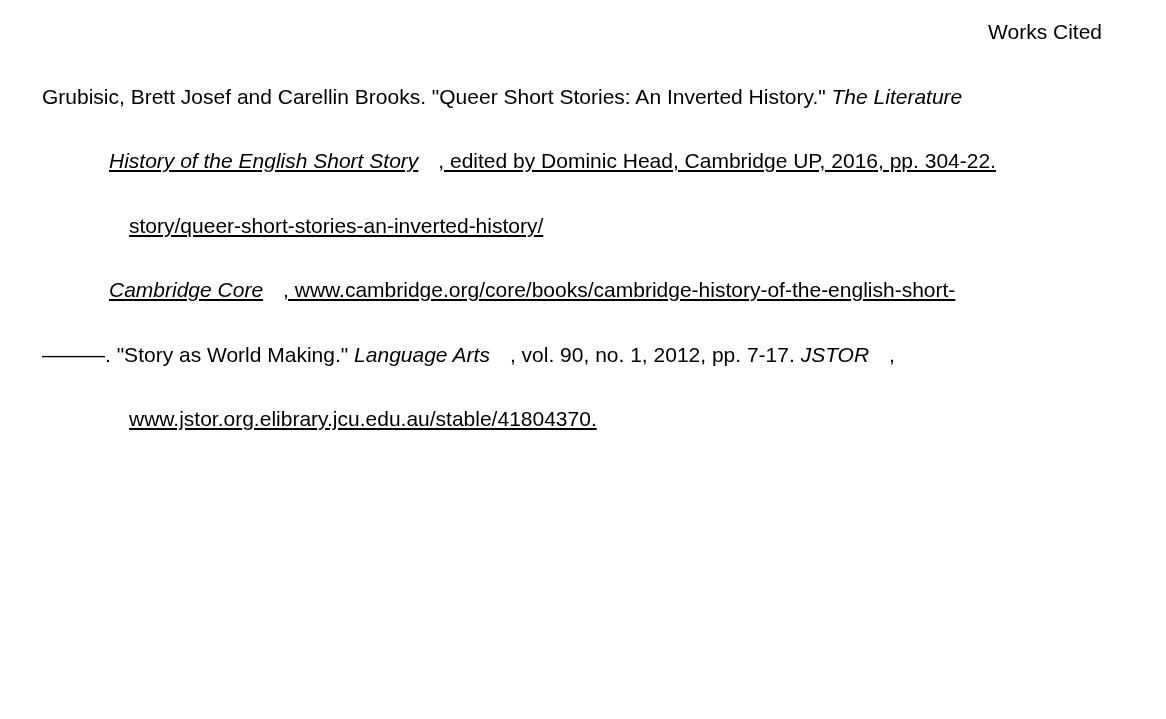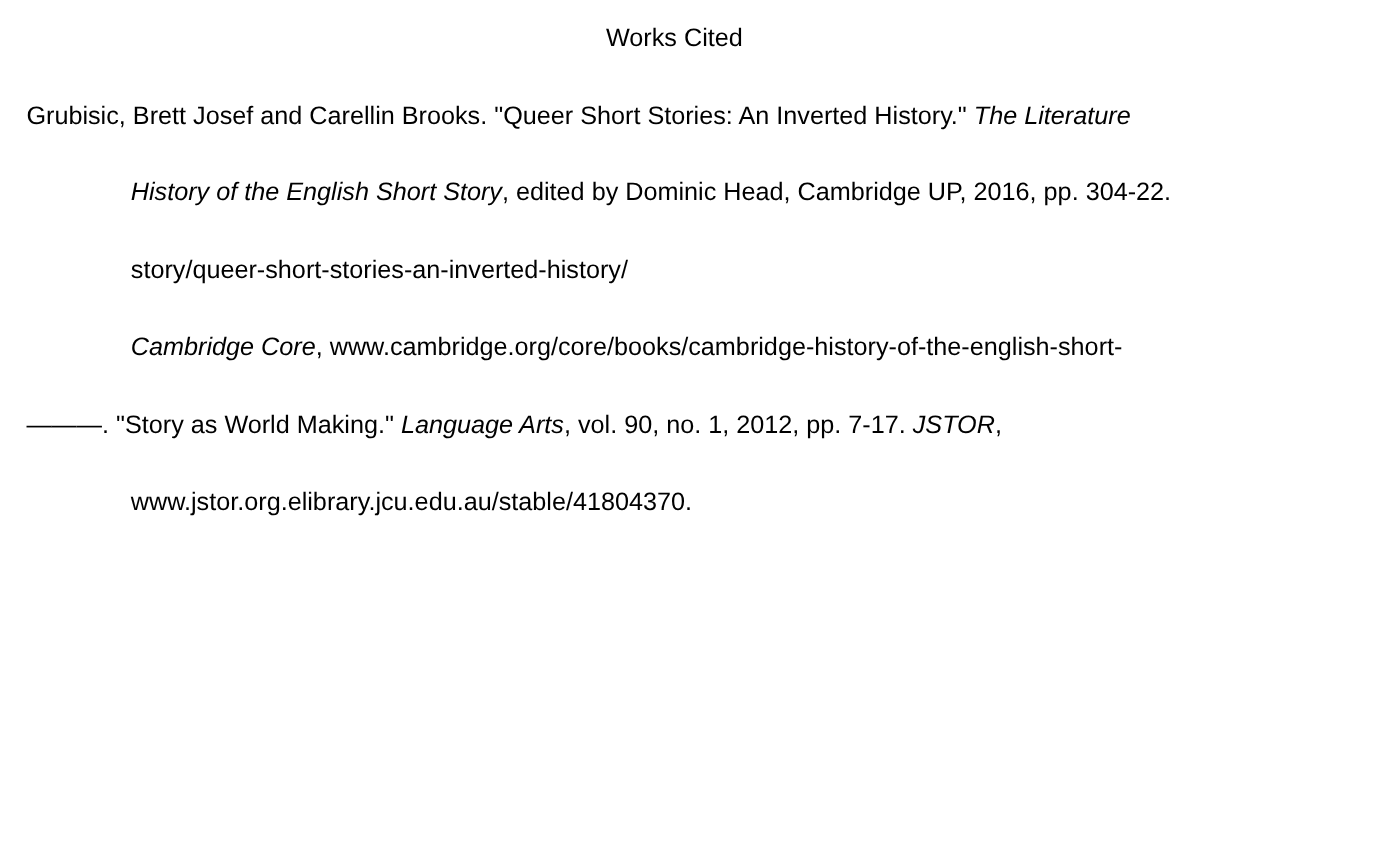"Works Cited" .title-line { text-align: center -> right }
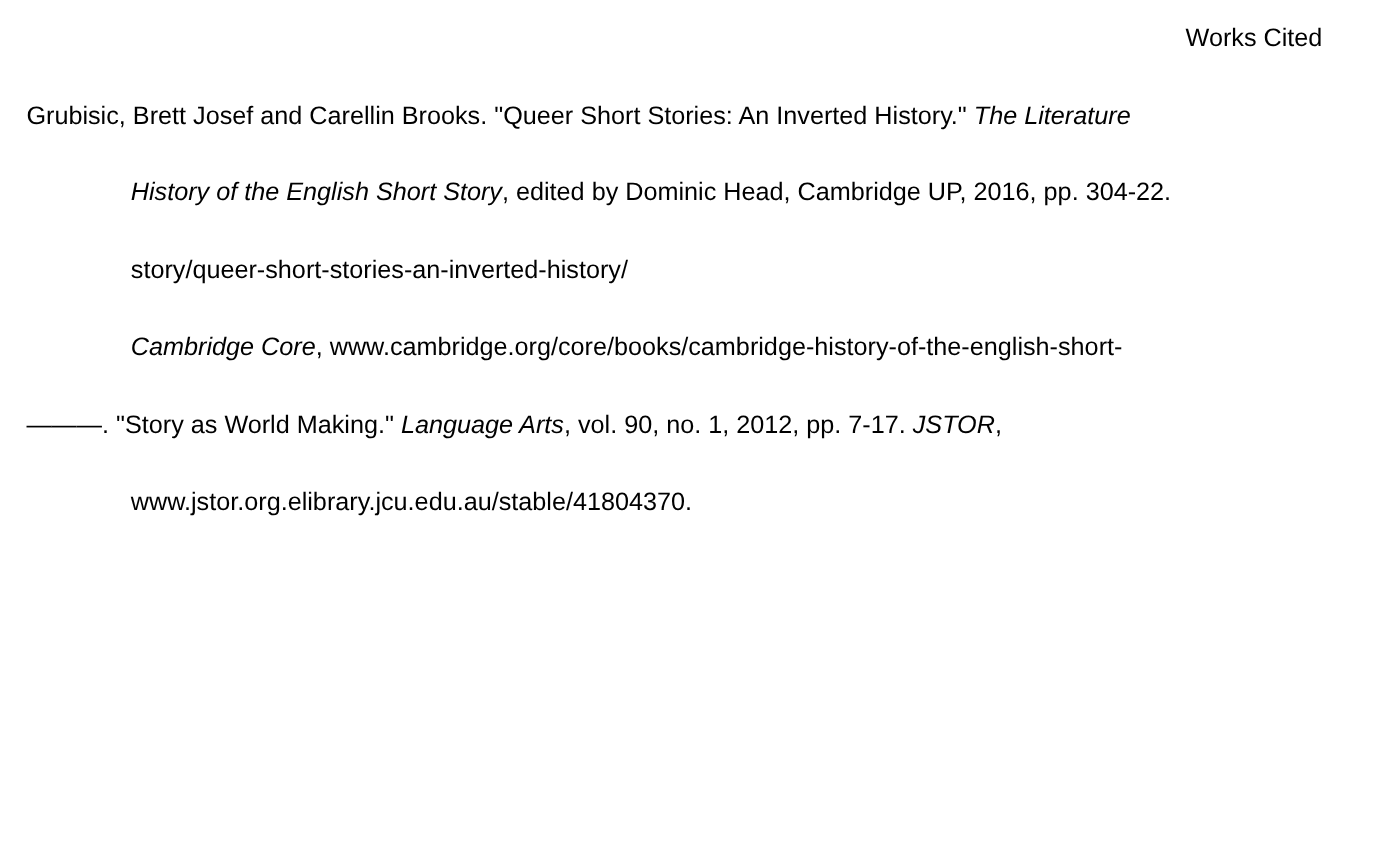"Grubisic, Brett Josef and Carellin" .rg { margin-left: none -> 20px }
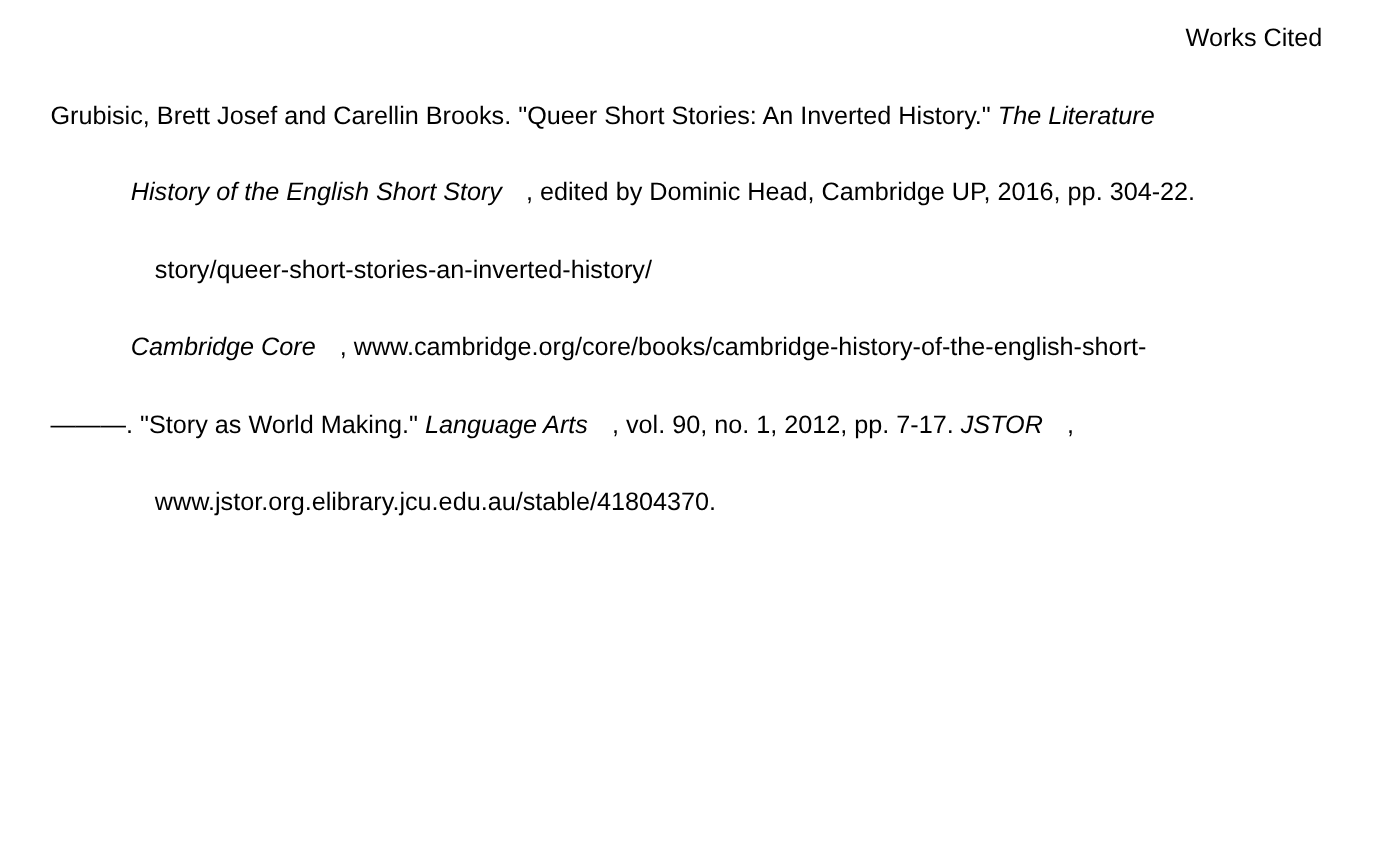"History of the English Short" .line.indent { text-decoration: none -> underline }
